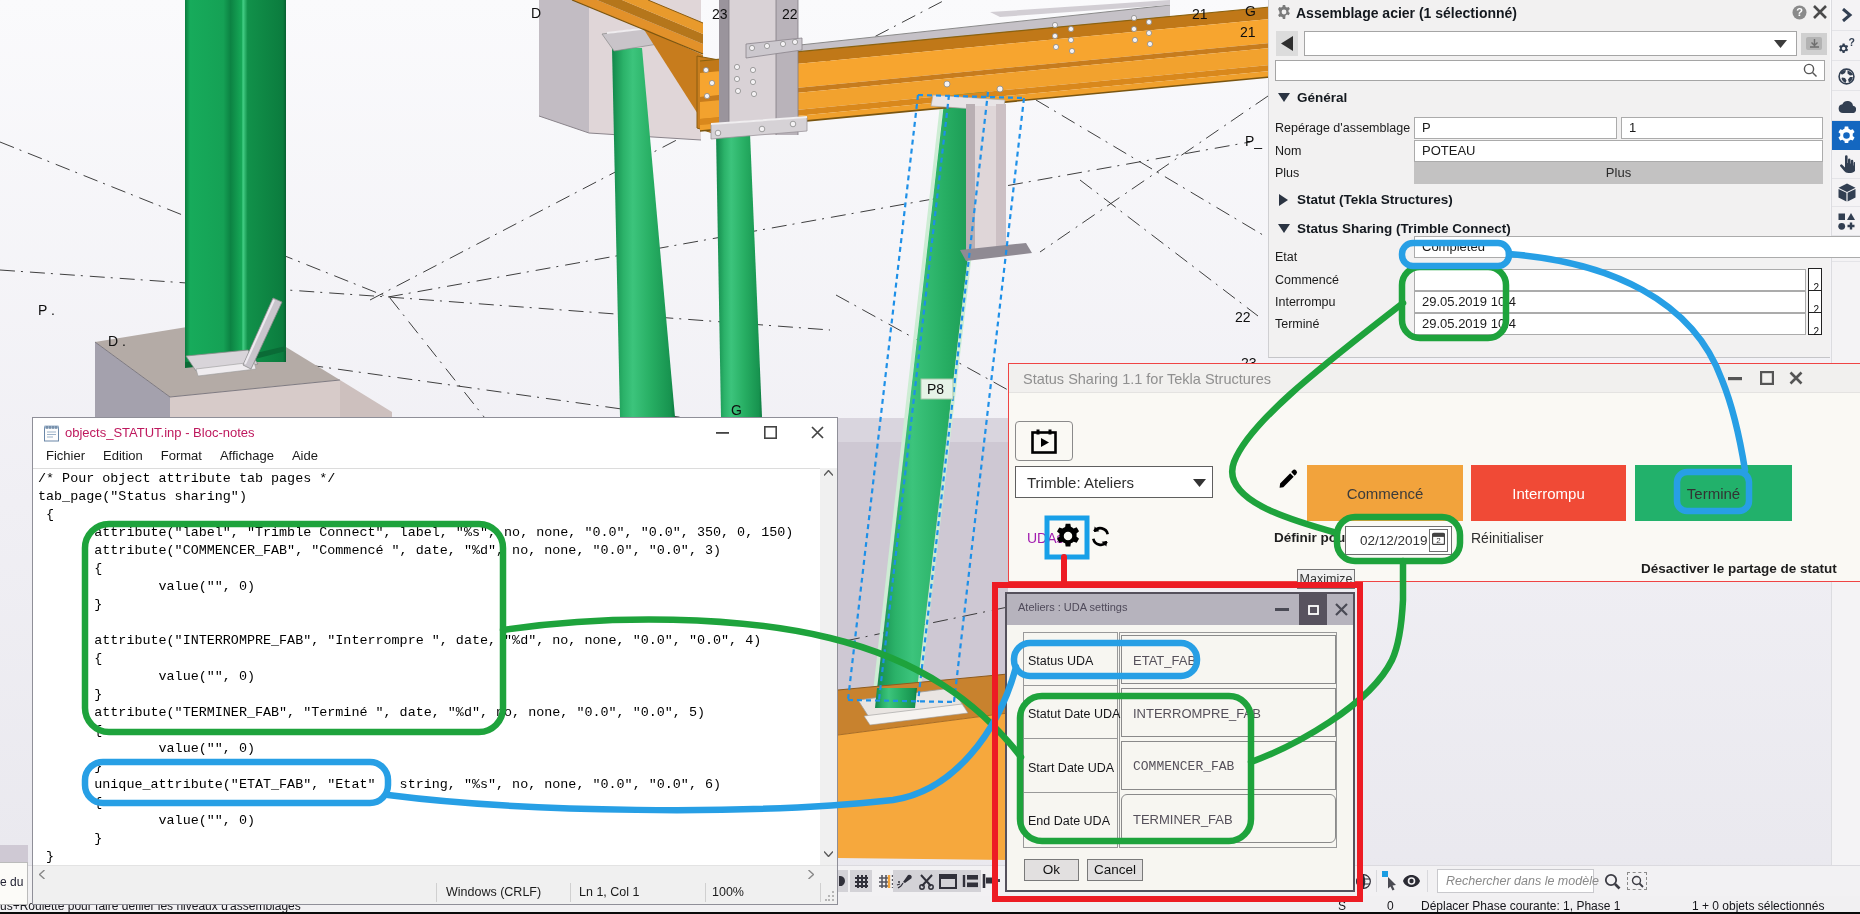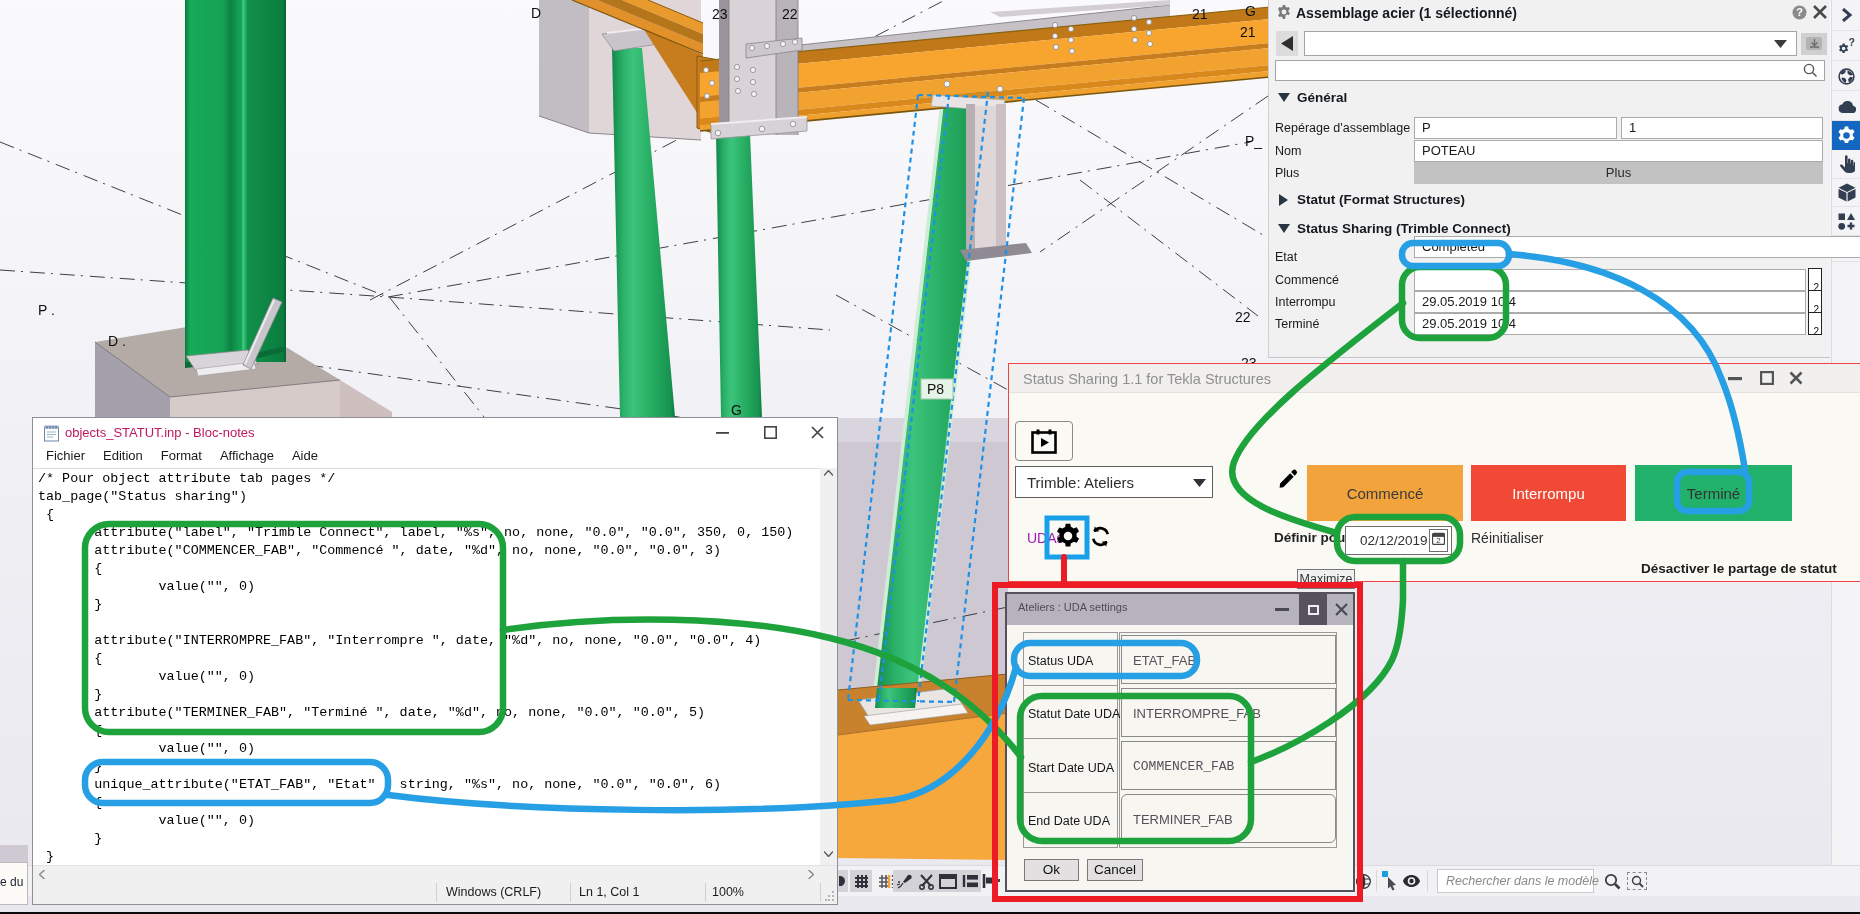"Statut (Format Structures)" span.abs { text: Format -> Tekla }
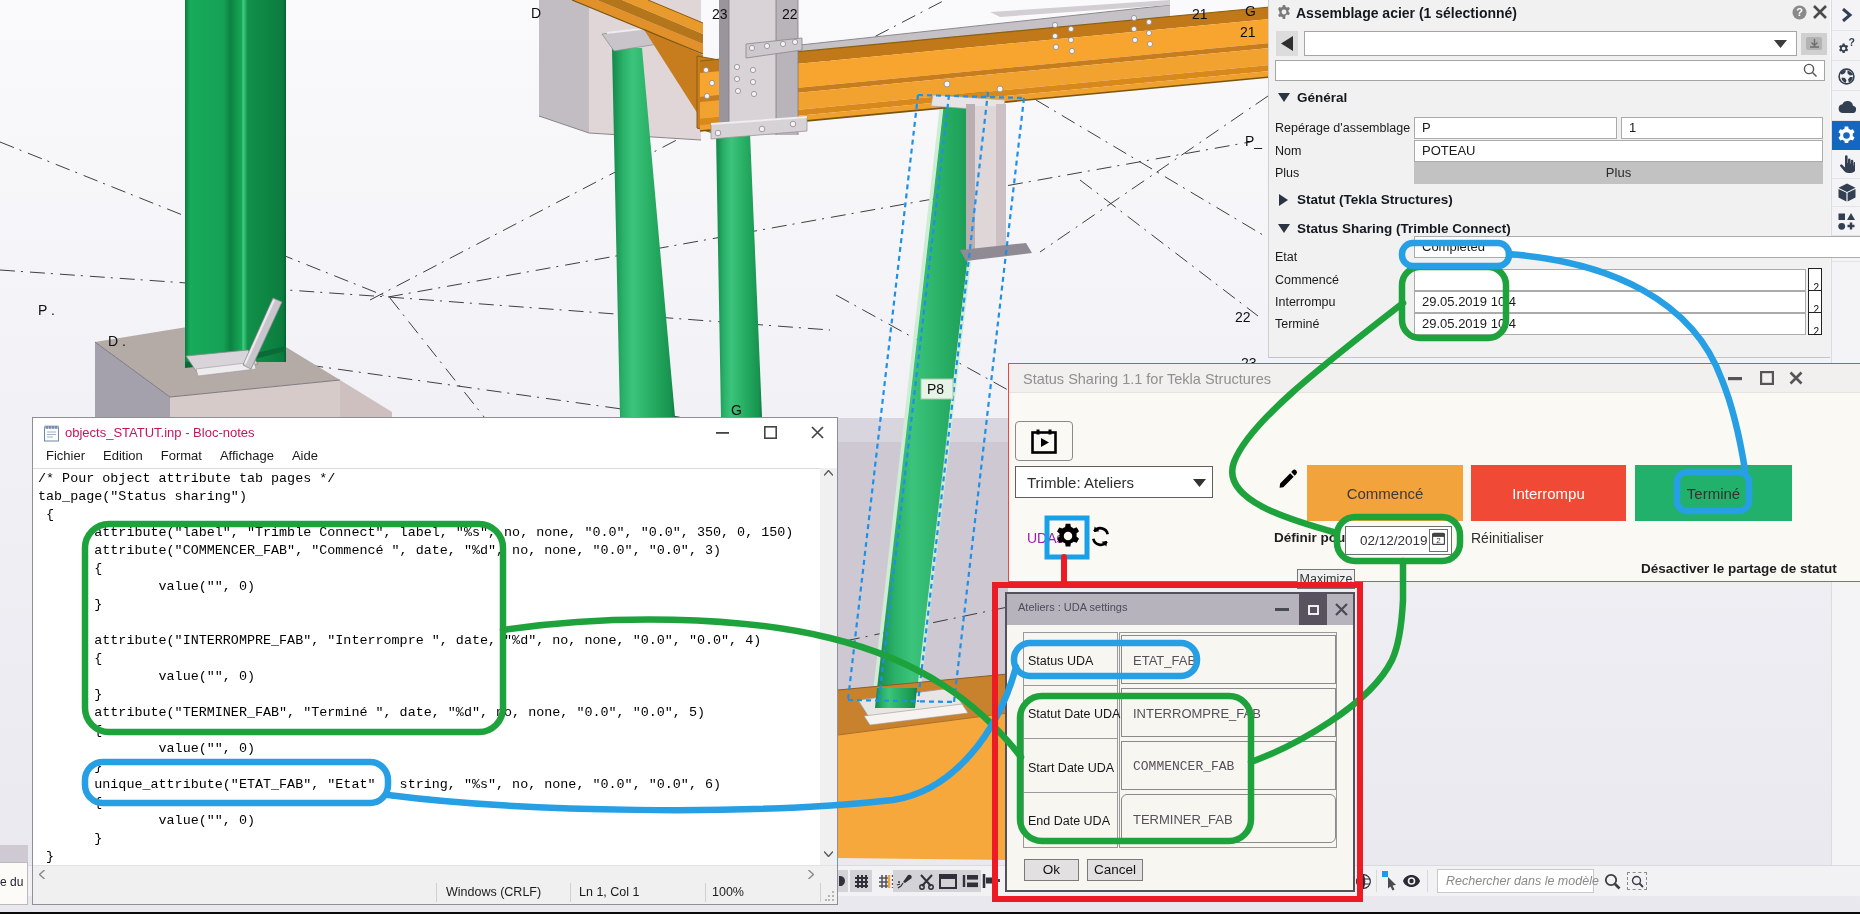"us+Roulette pour faire défiler les" div.abs { html: none -> <div> <span>us+Roulette pour faire défiler les niveaux d'assemblages</span> <span>S</span> <span>0</span> <span>Déplacer Phase courante: 1, Phase 1</span> <span>1 + 0 objets sélectionnés</span> </div> }
